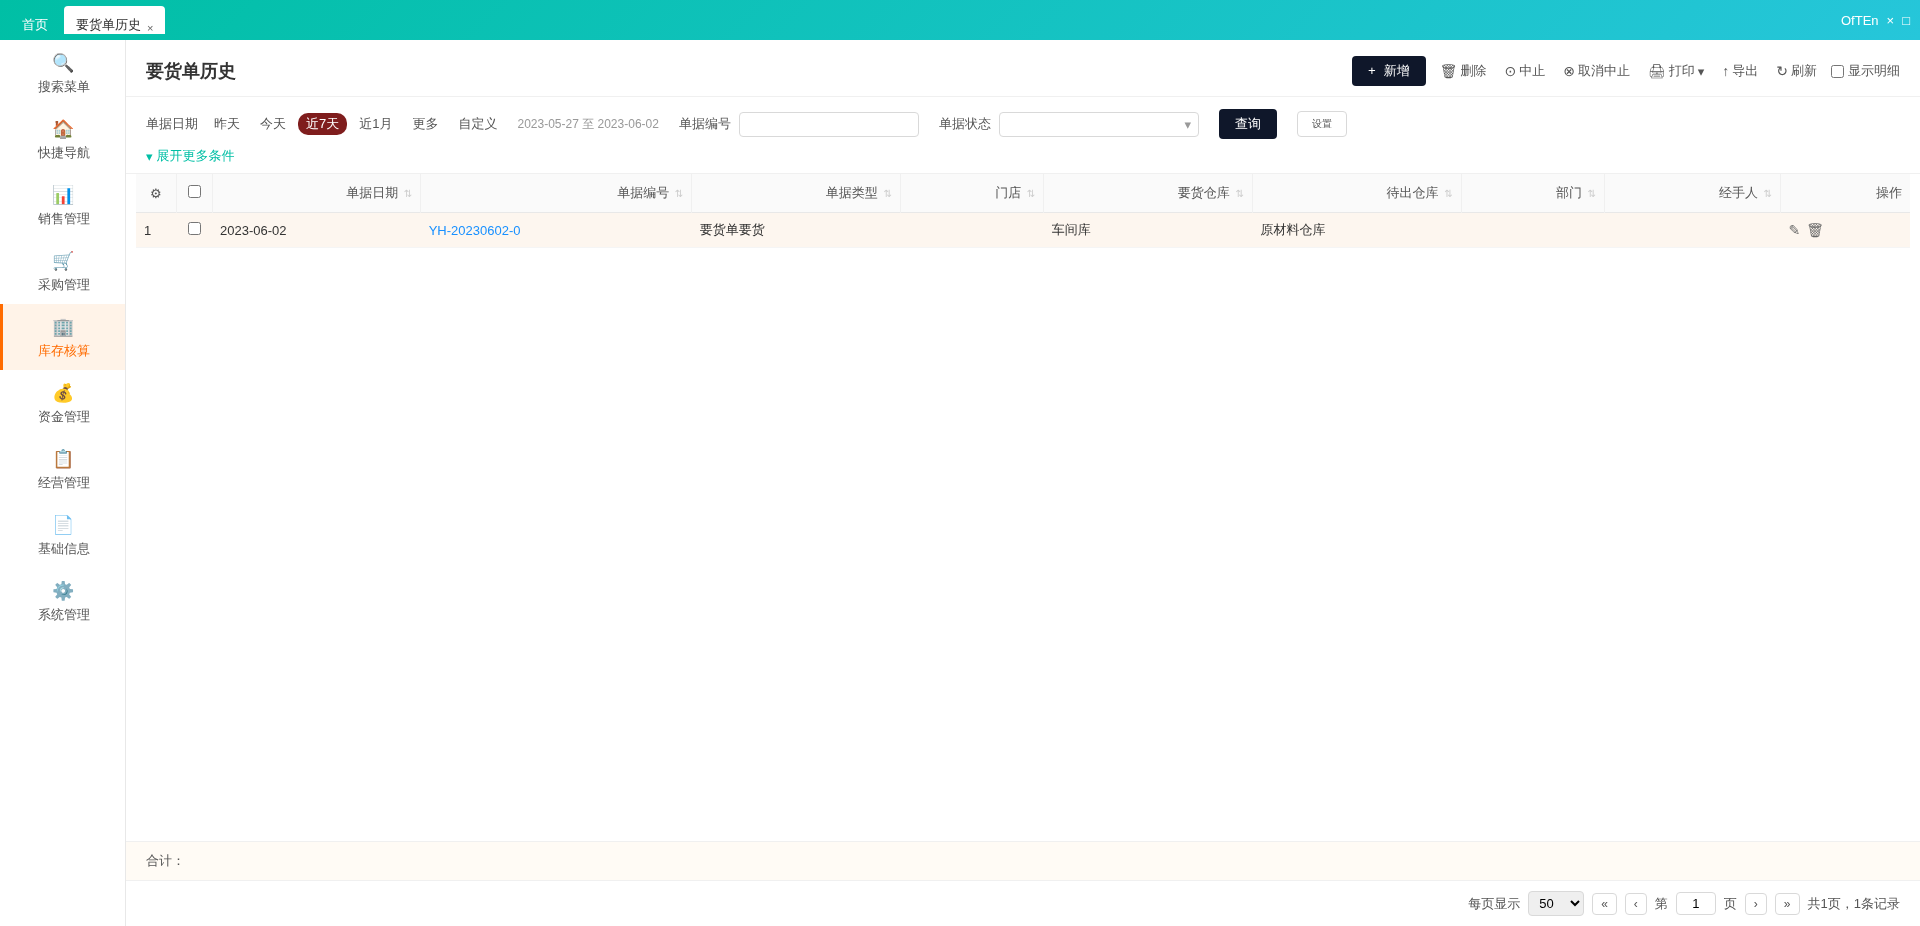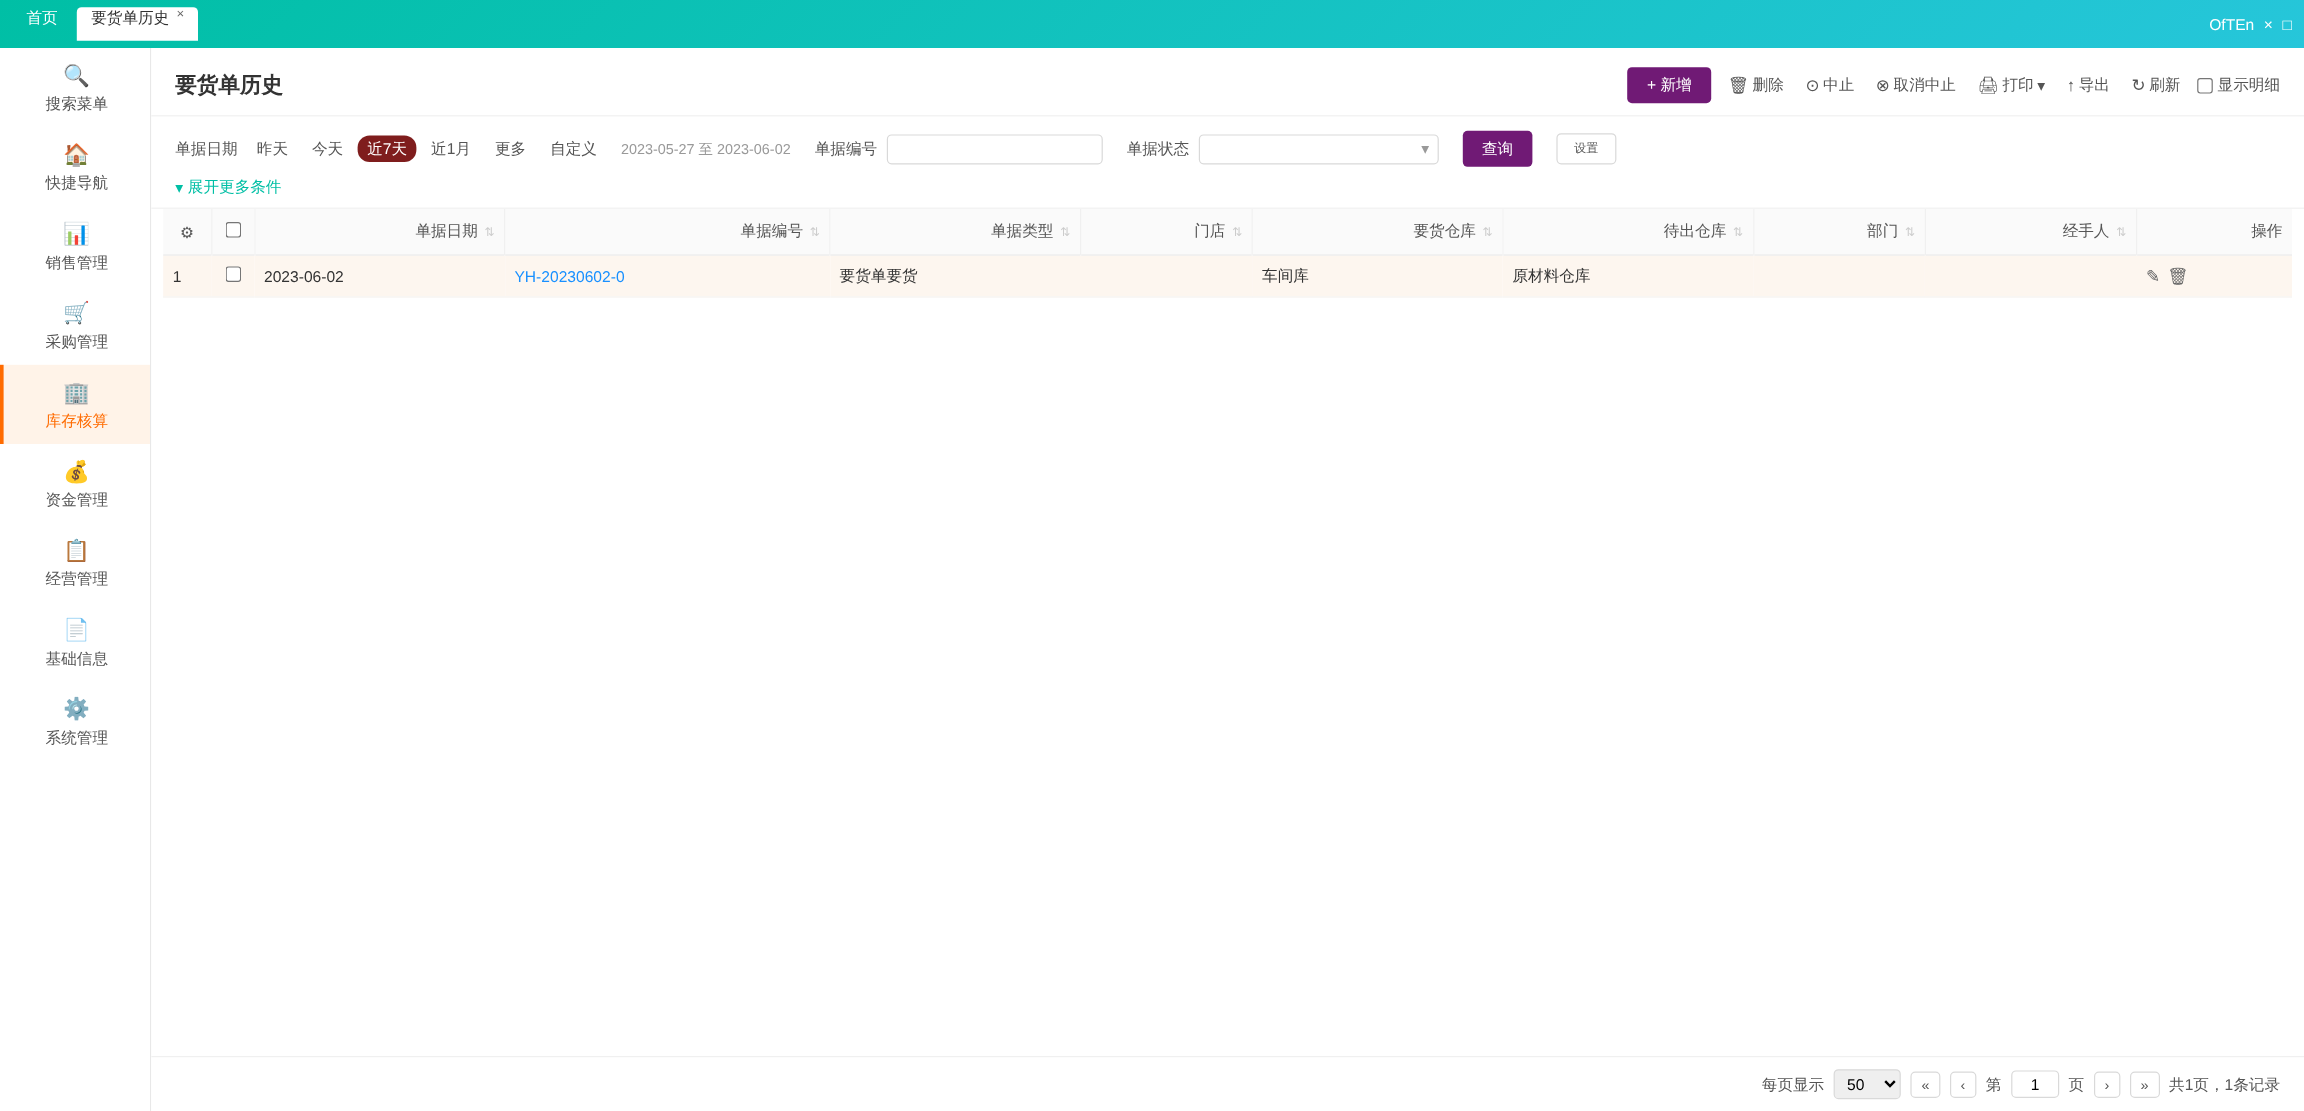"首页" .topbar-tab { align-items: flex-start -> flex-end }
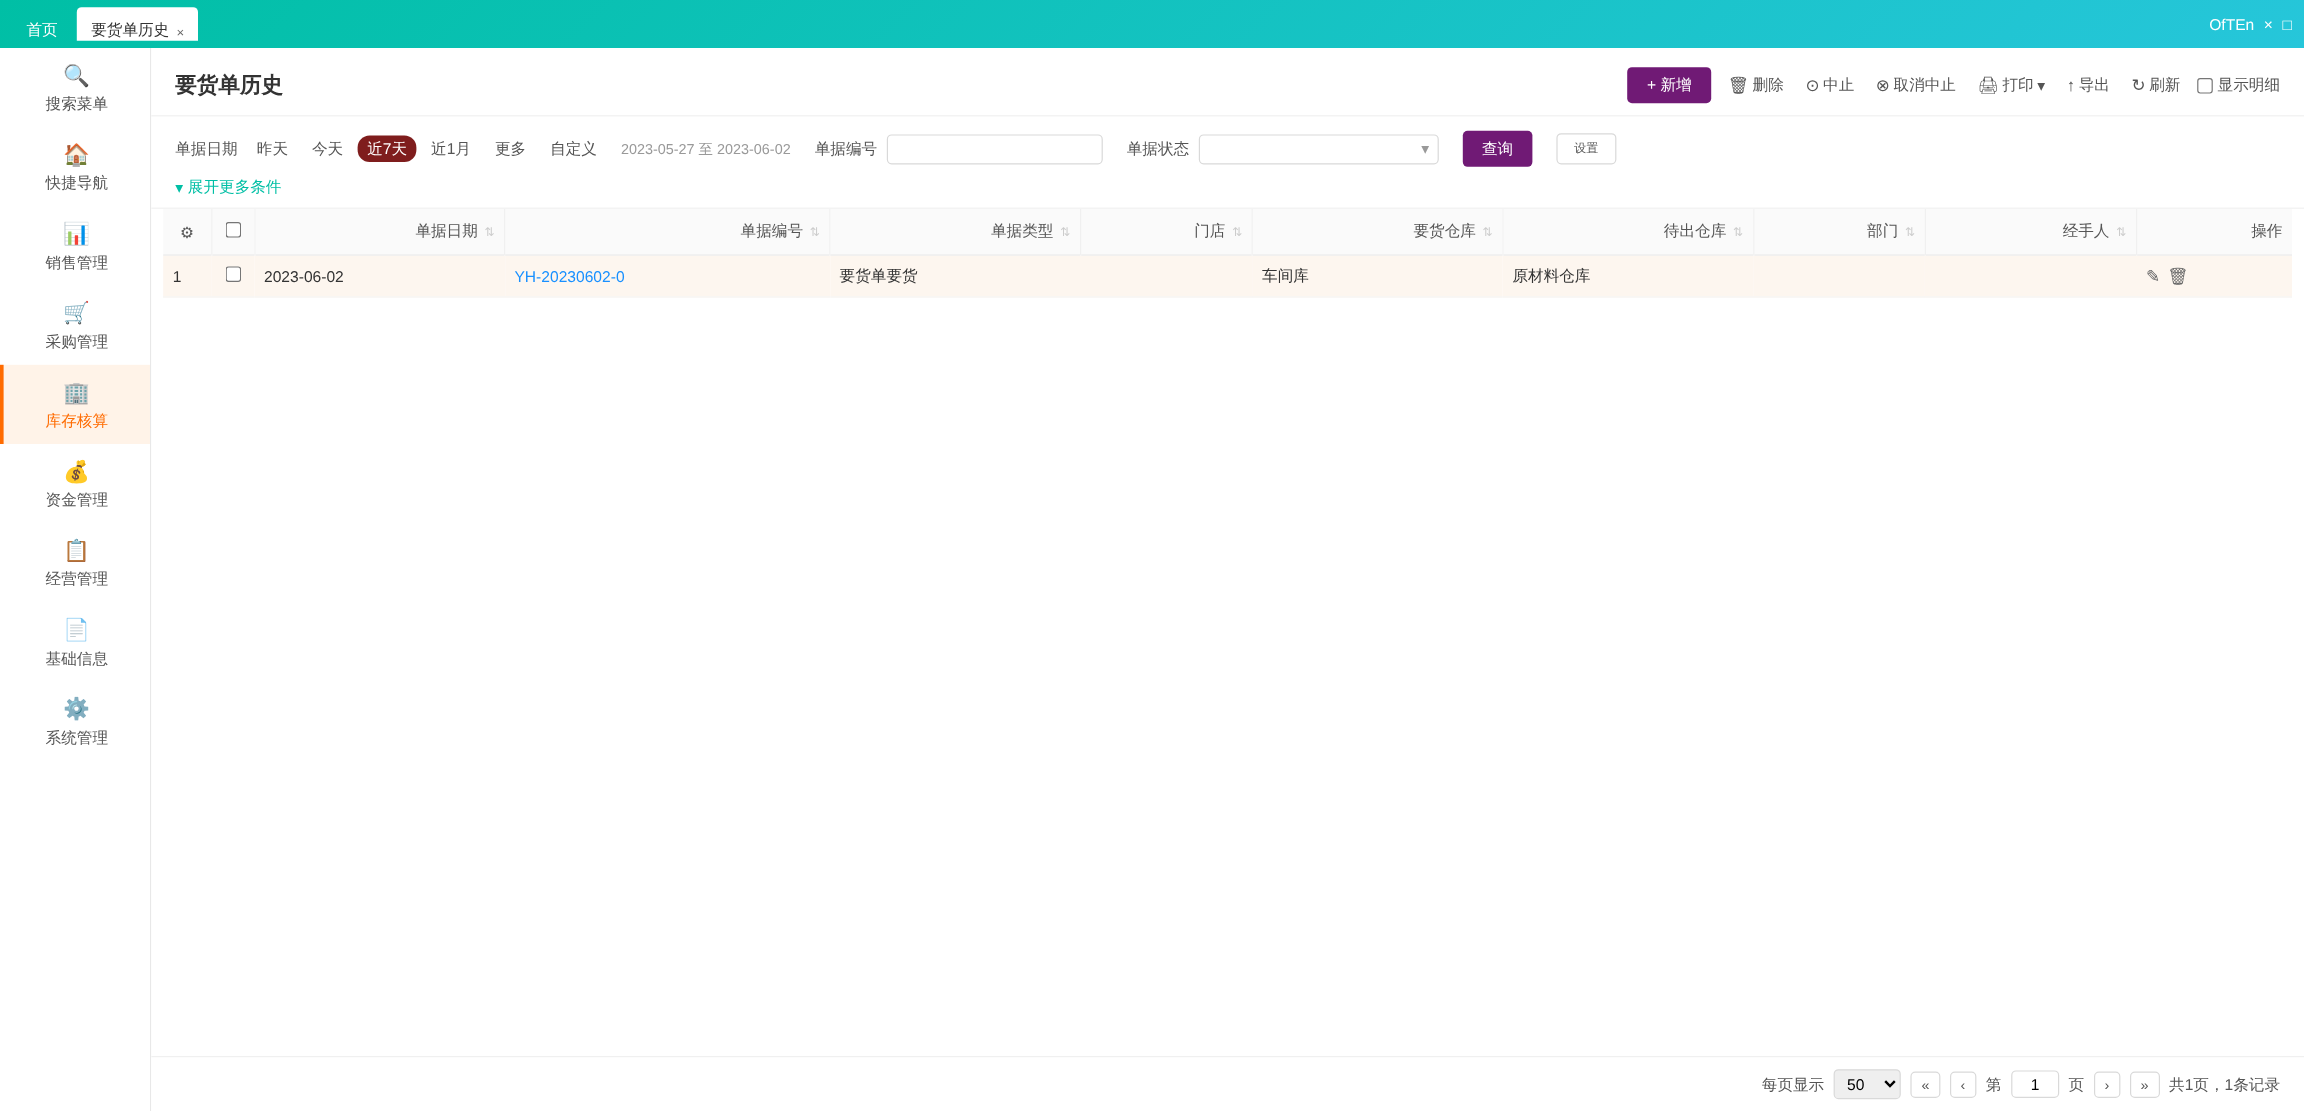"+ 新增" .btn-primary { background: #701a75 -> #0f172a; font-family: none -> Liberation Mono, monospace }
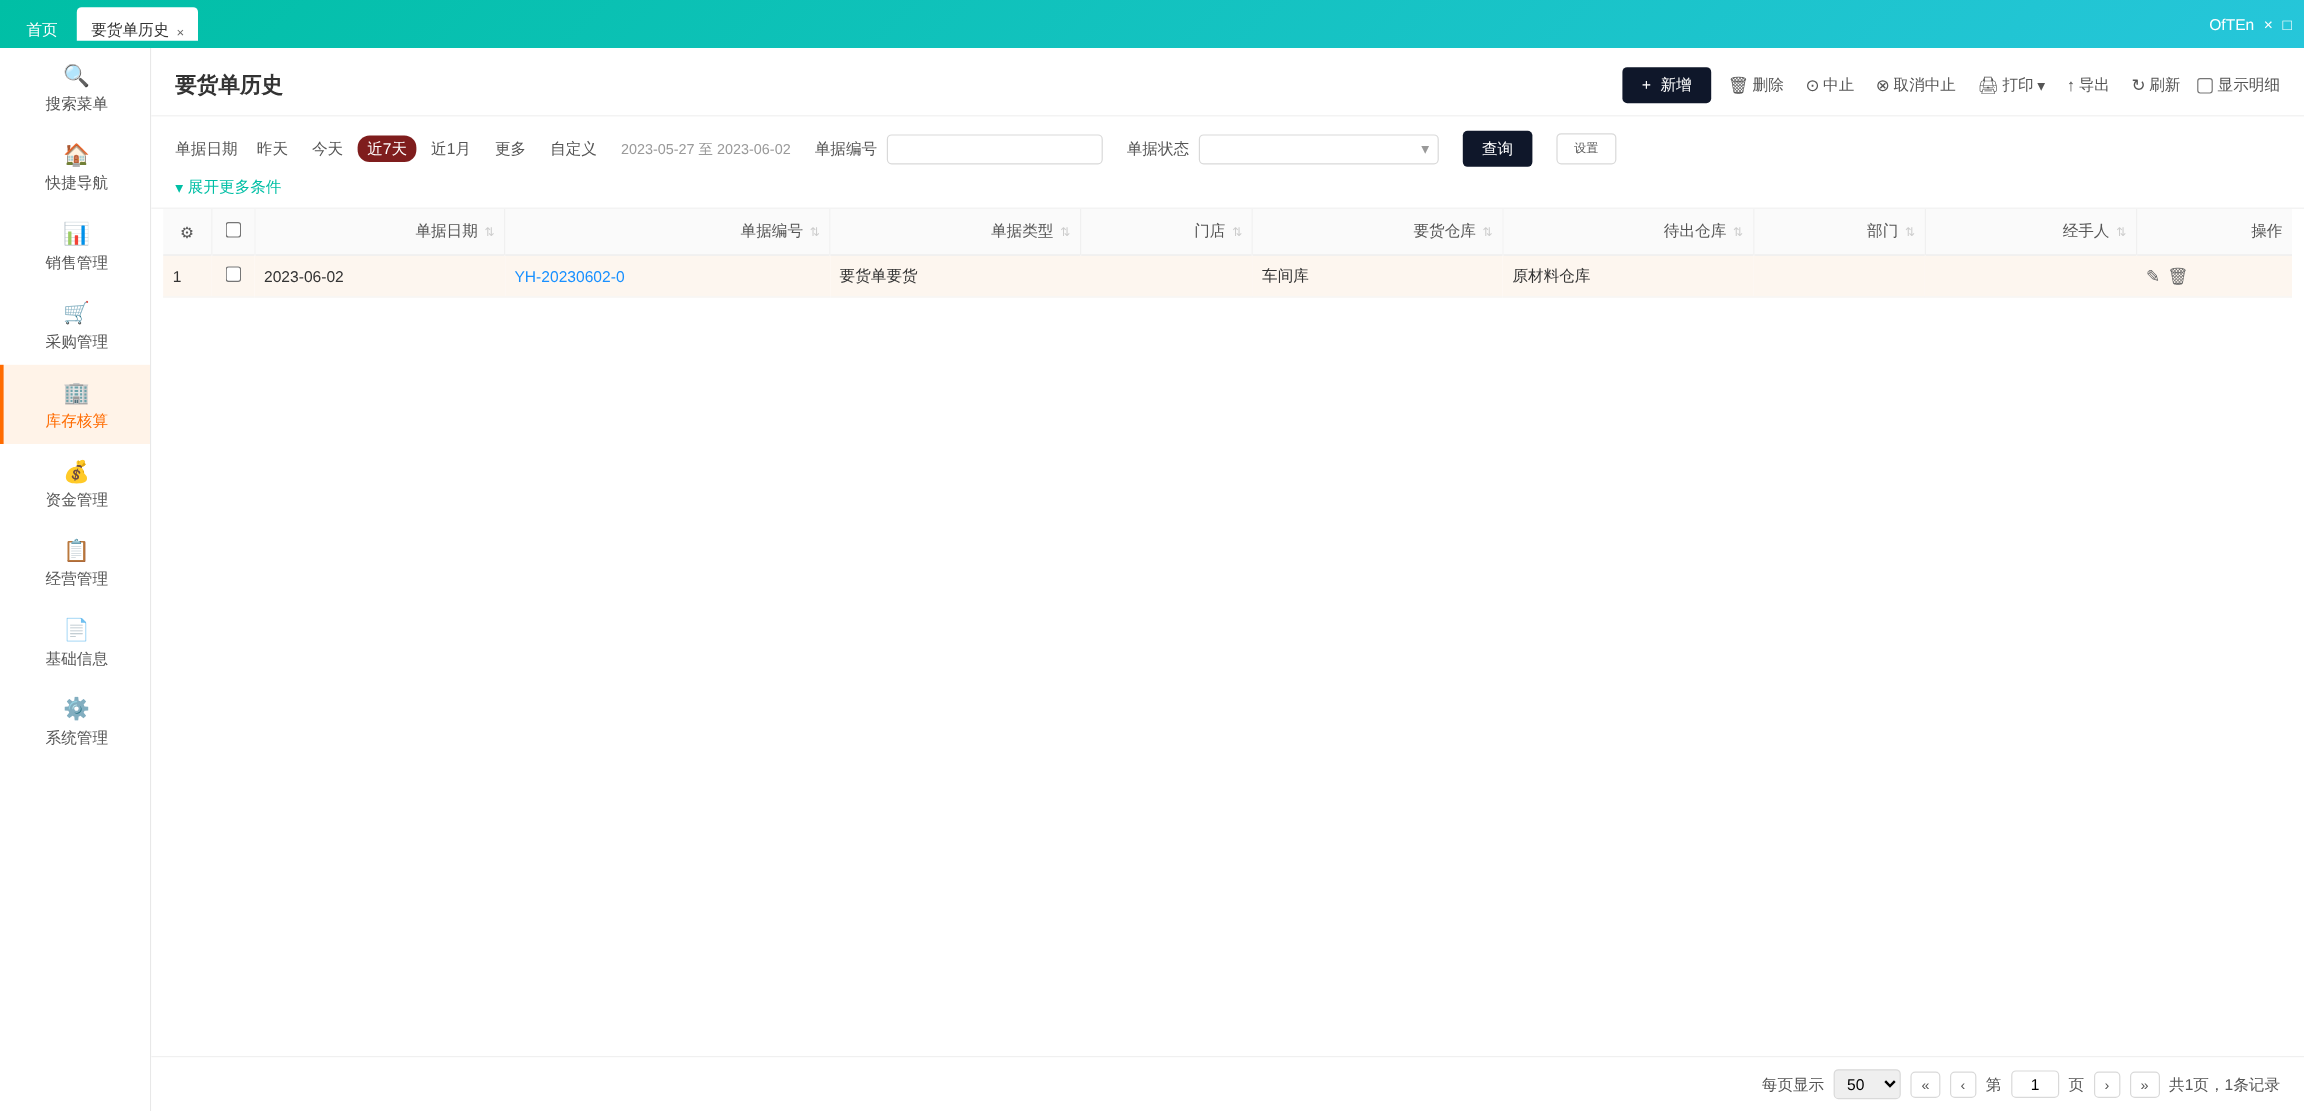"合计：" div.footer-summary { html: none -> <div> <span>合计：</span> </div> }
